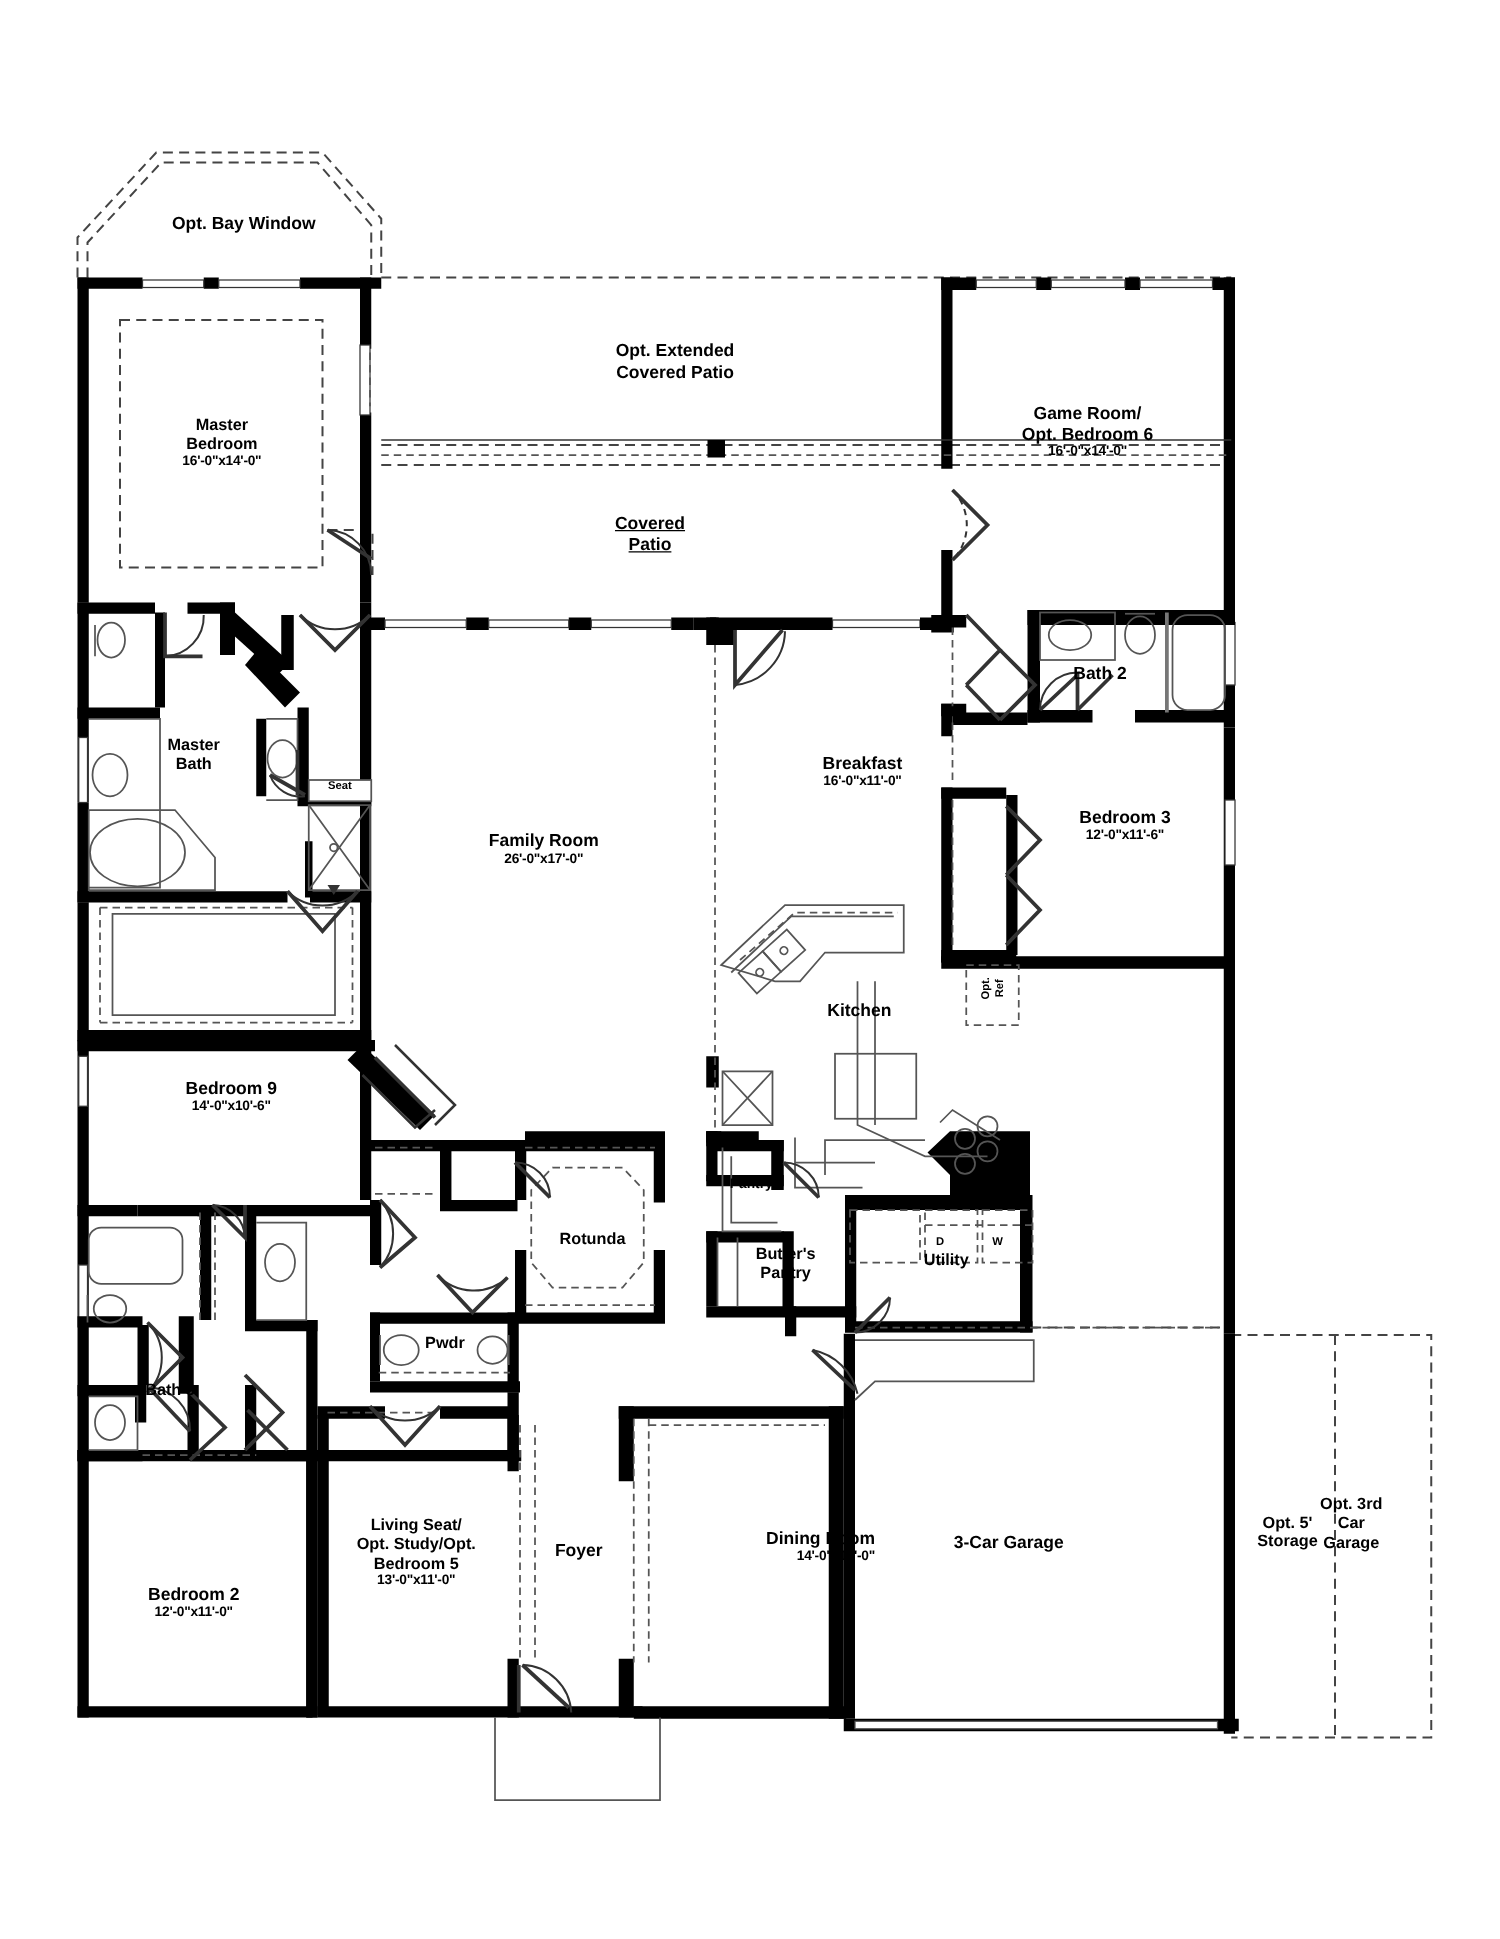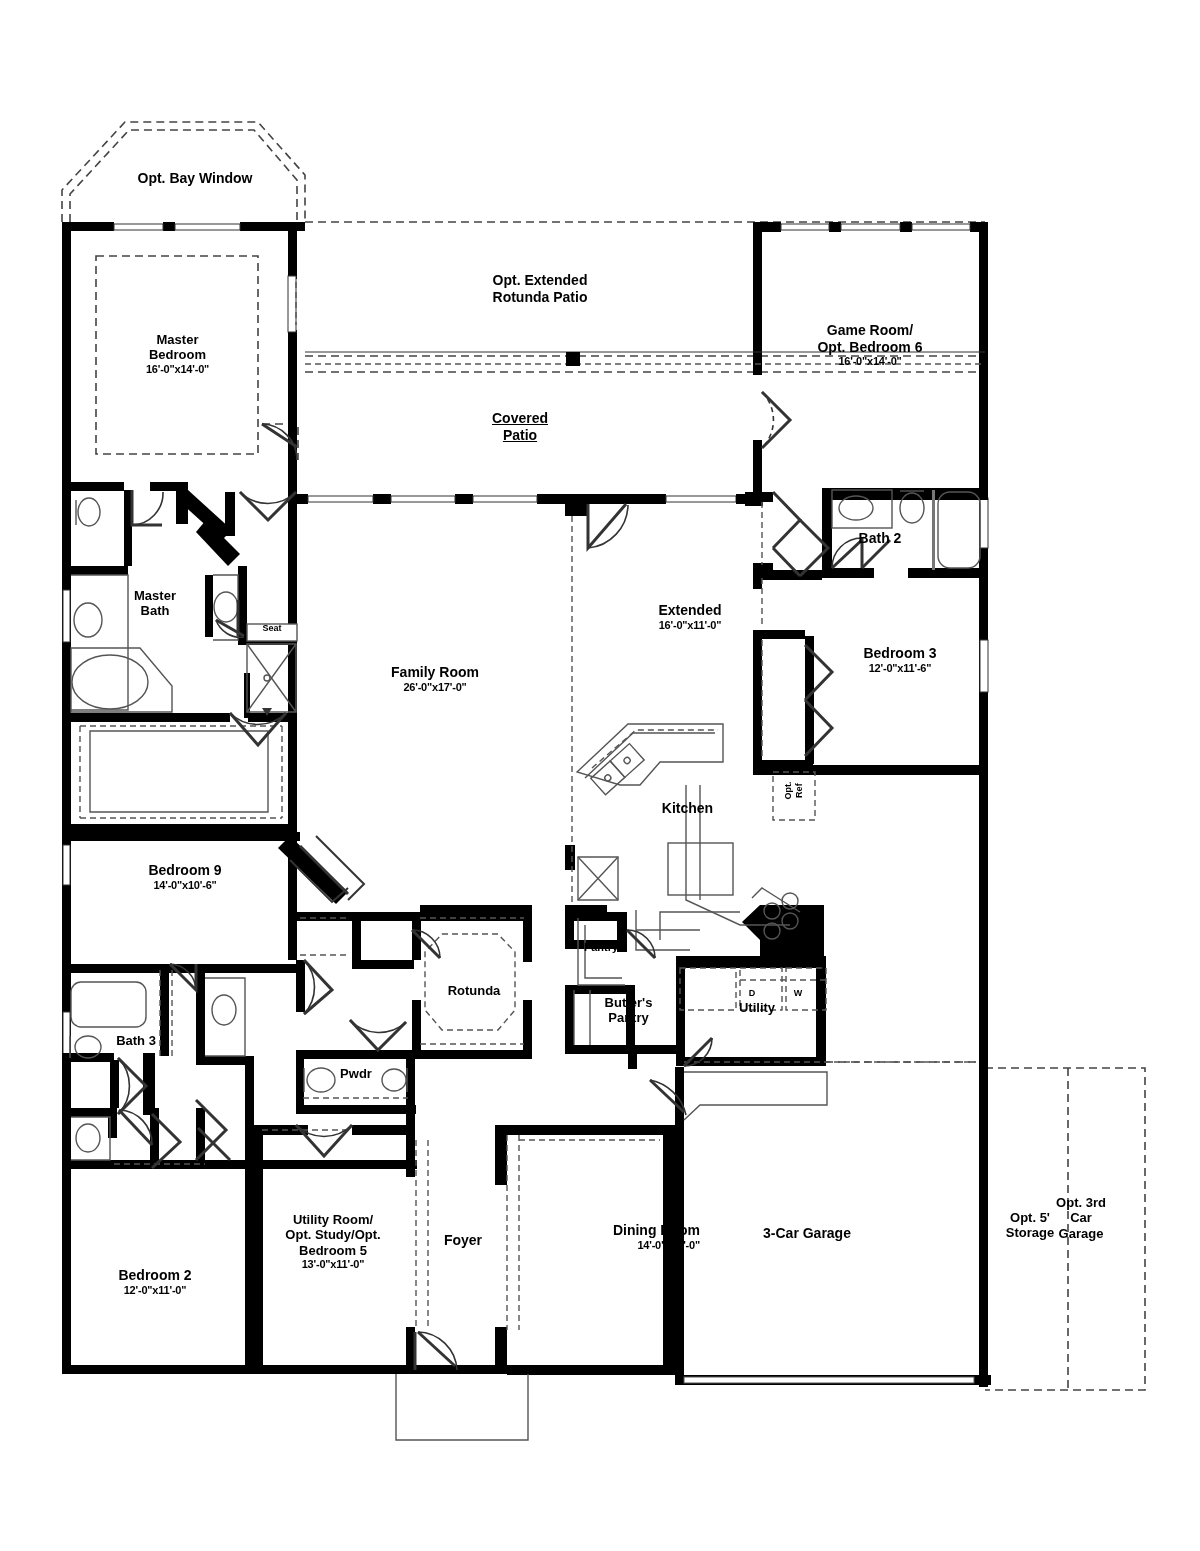"Rotunda Patio" span { text: Rotunda -> Covered }
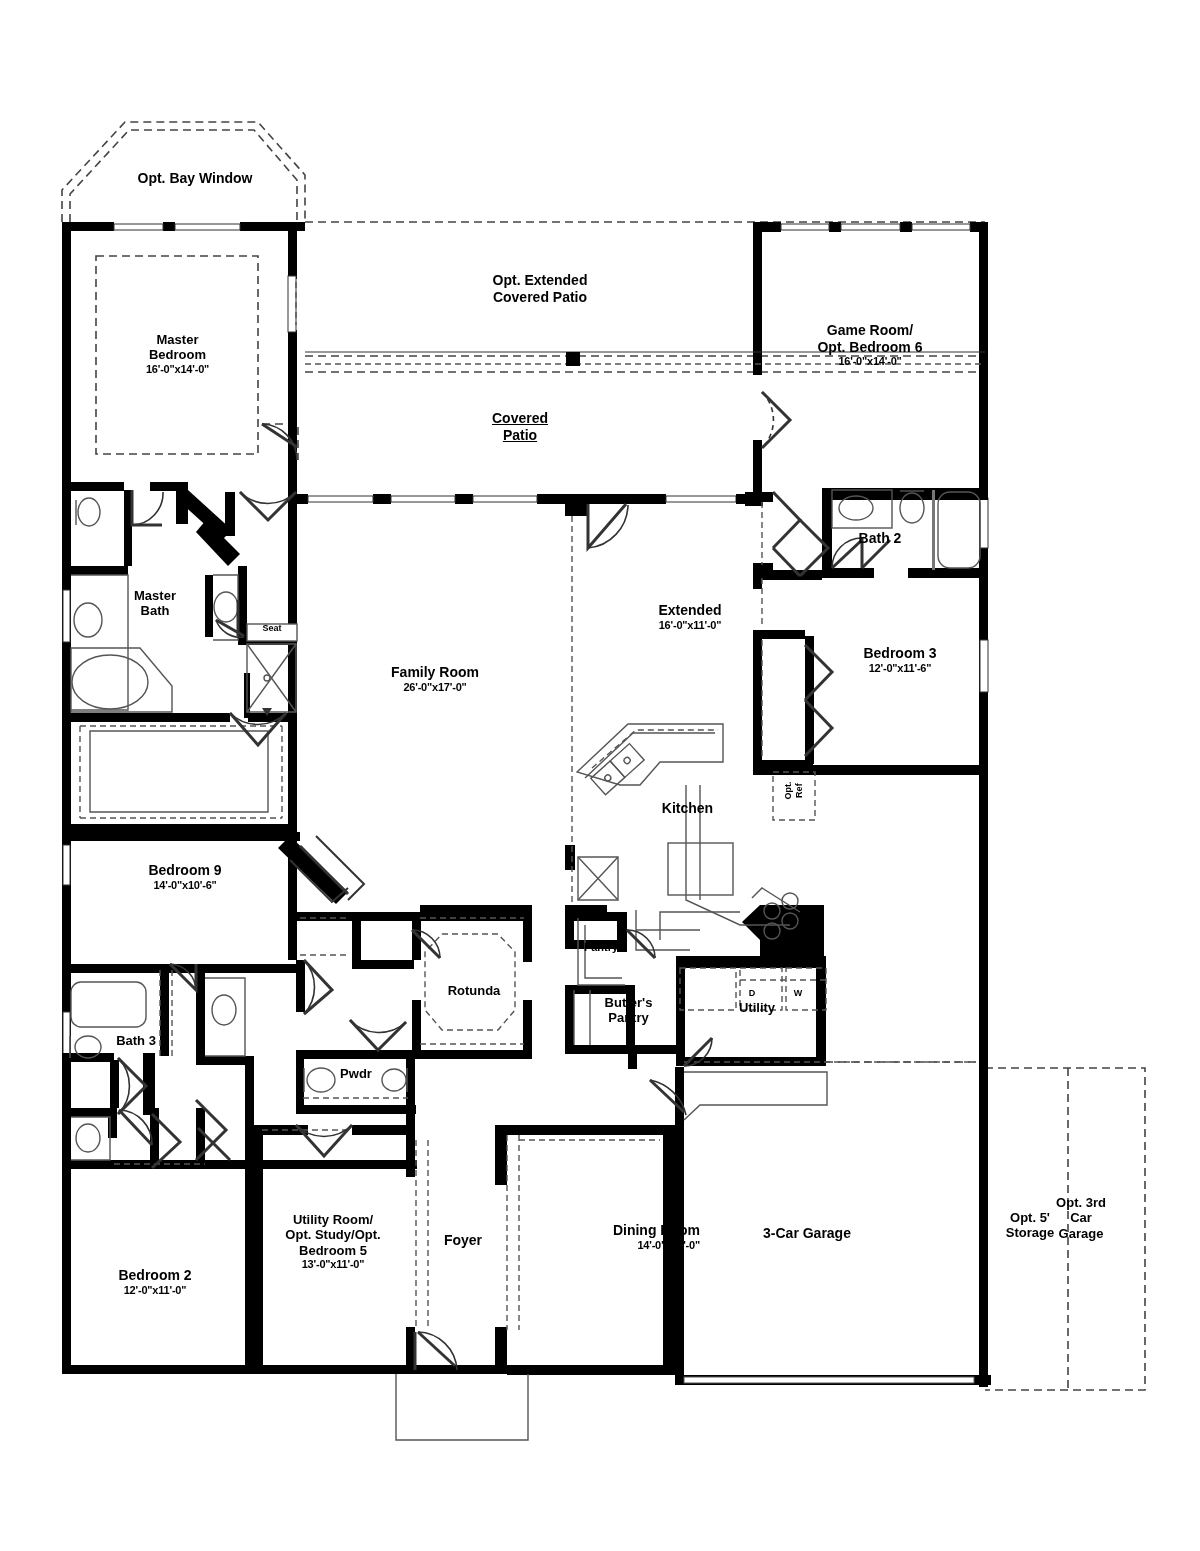"Extended" span { text: Extended -> Breakfast }
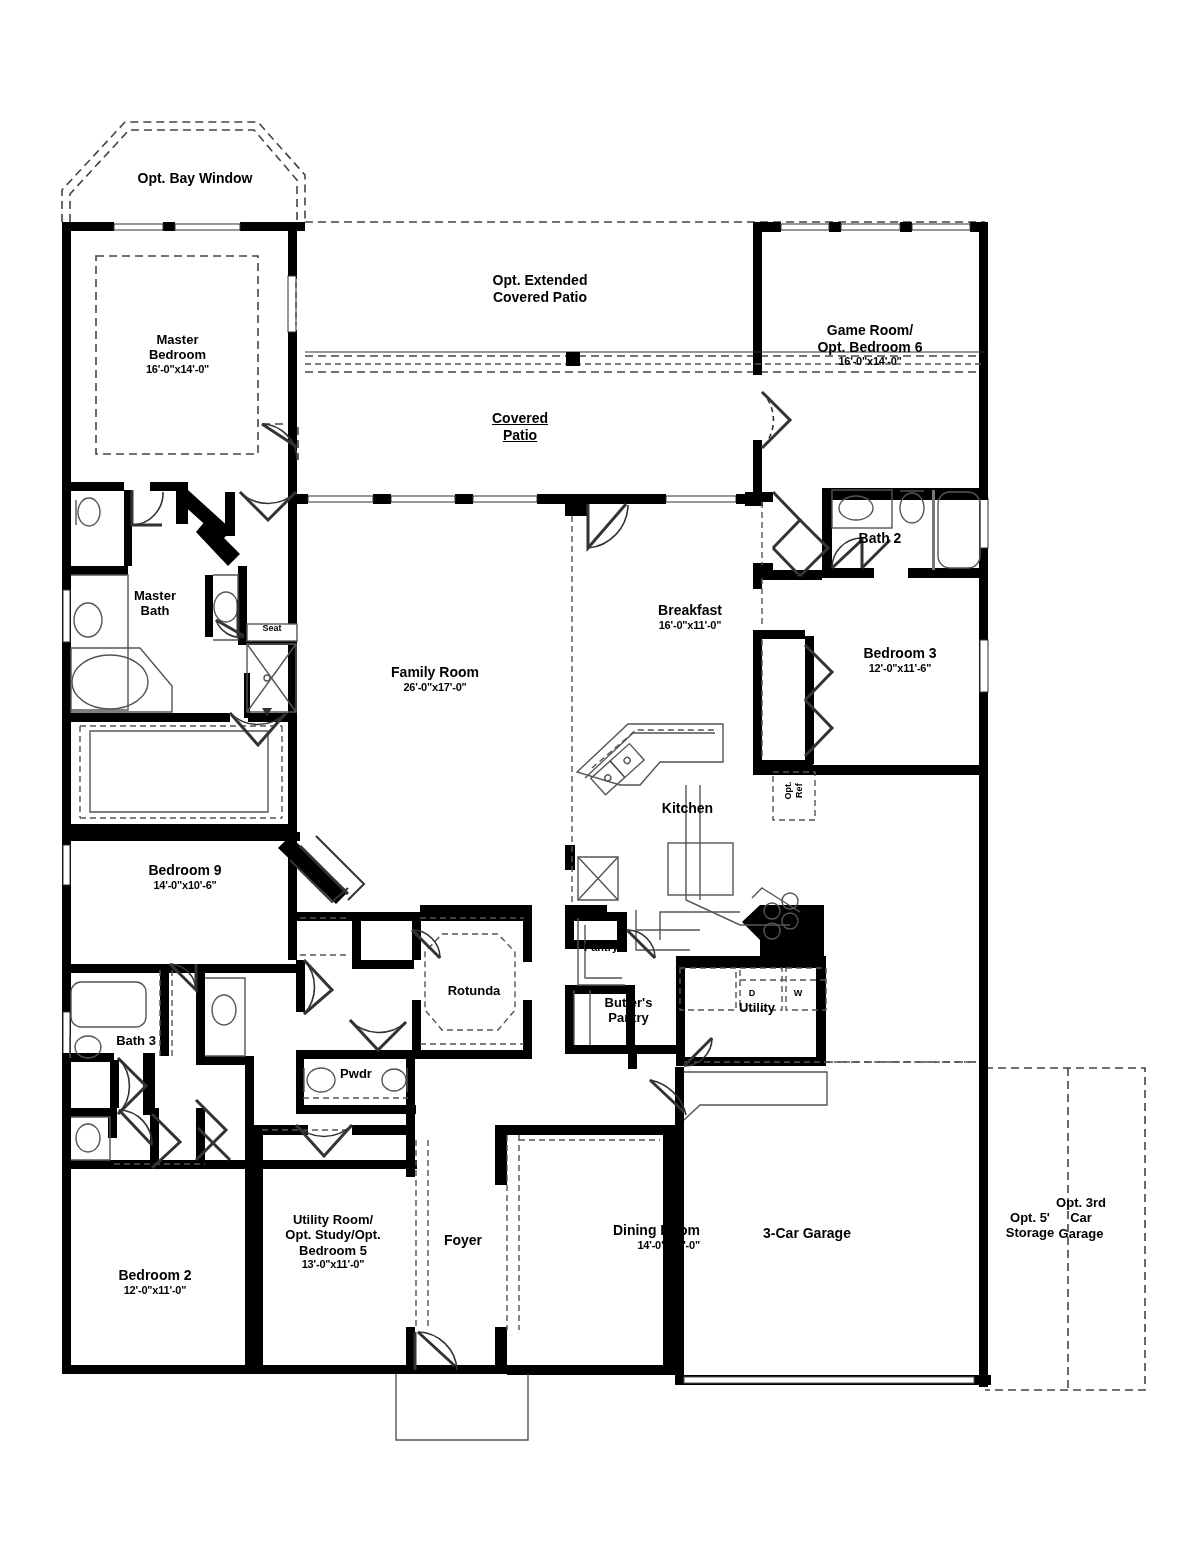"Bath 3" div.lbl { top: 1033px -> 1104px }
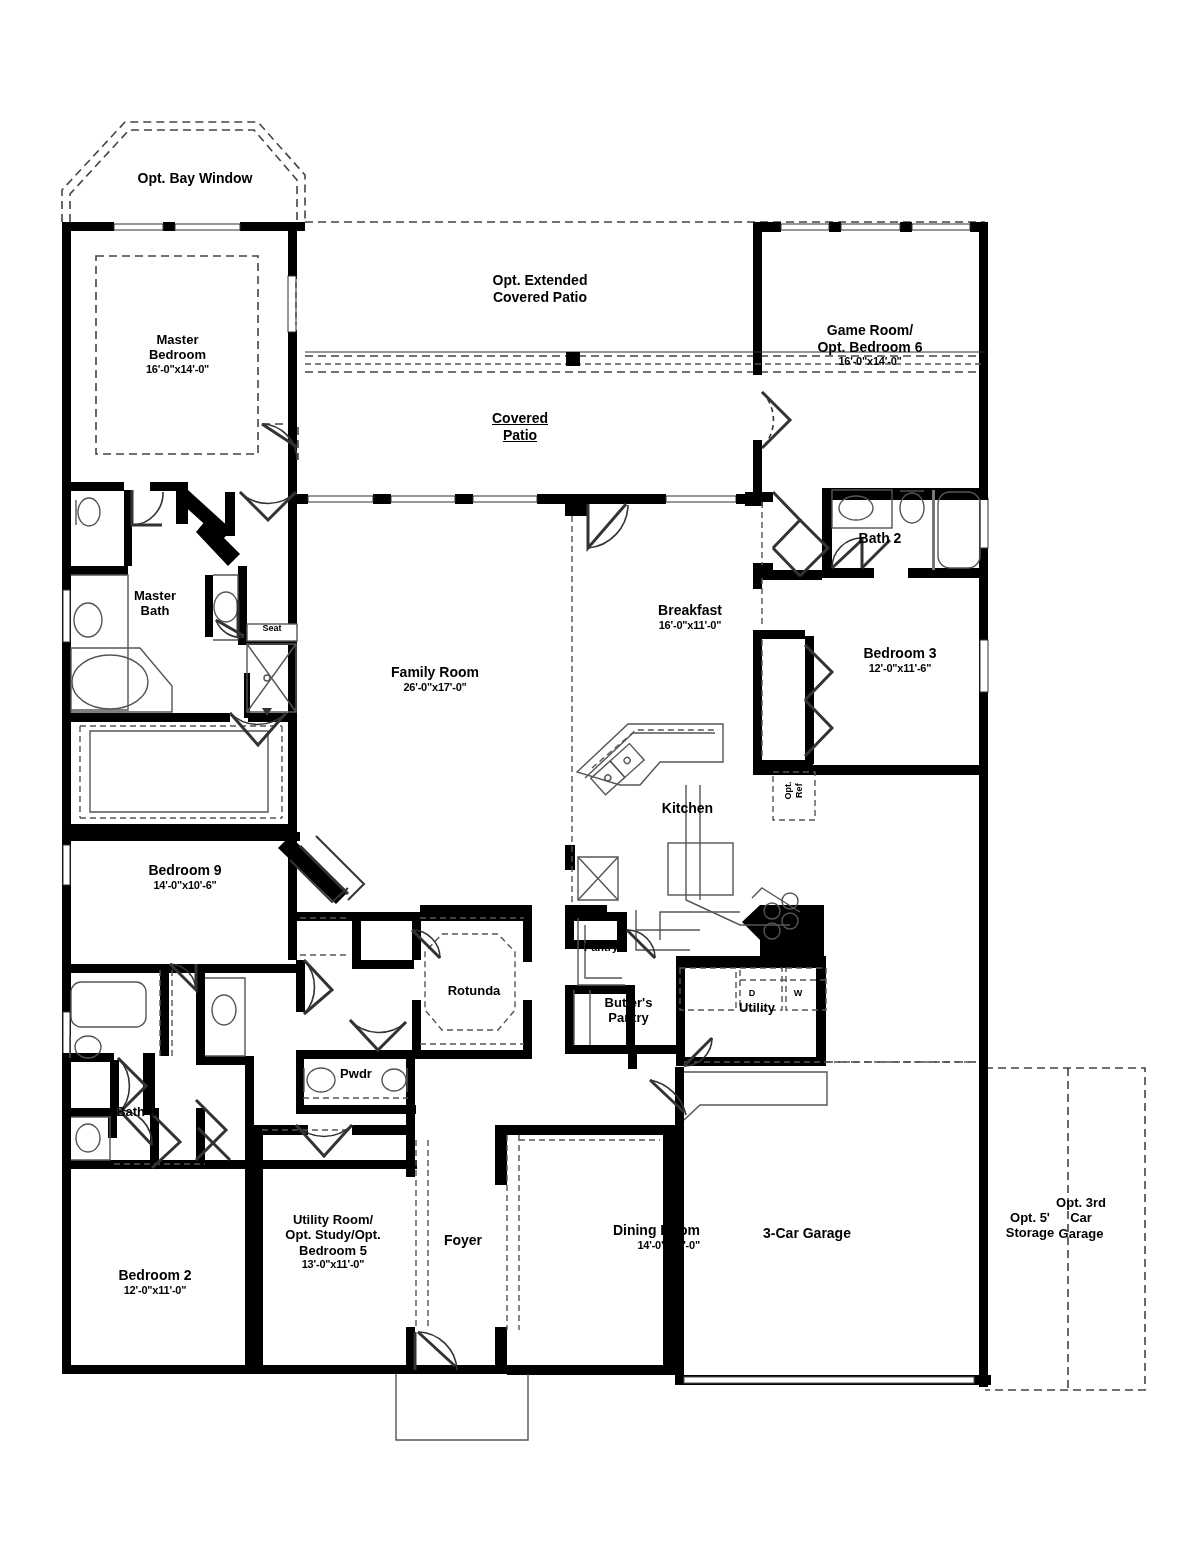"Utility Room/" span { text: Utility Room/ -> Living Seat/ }
